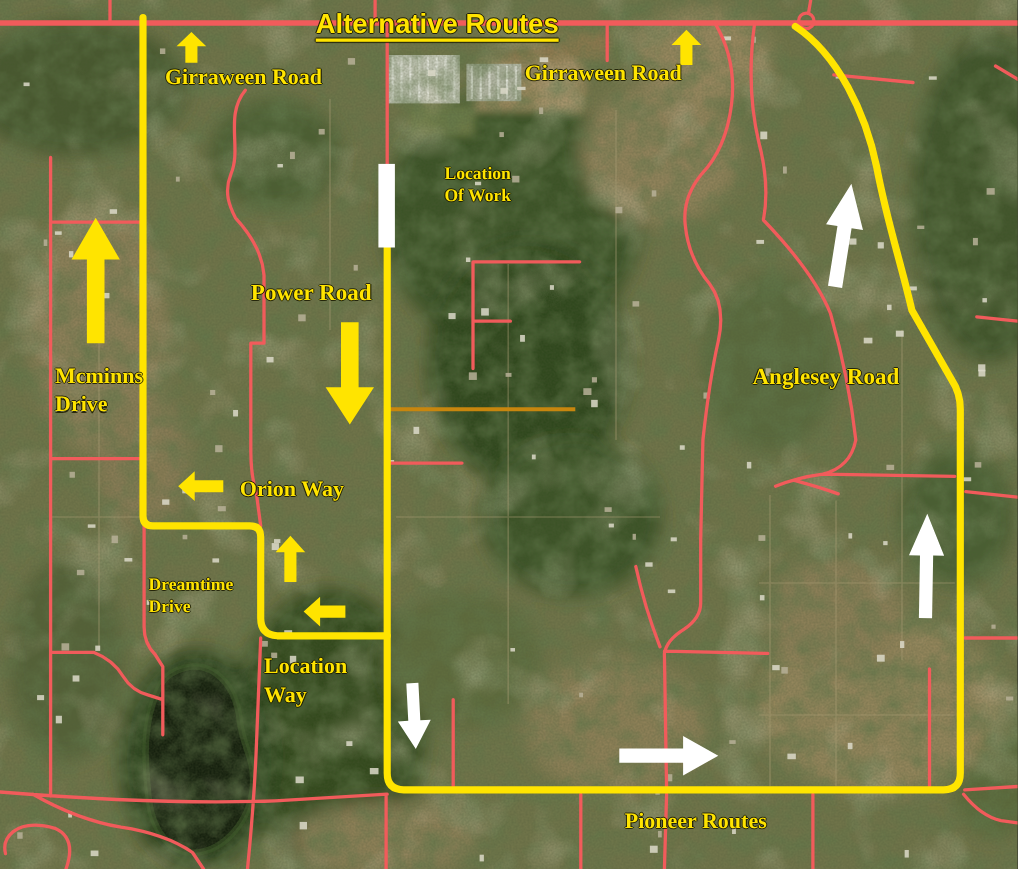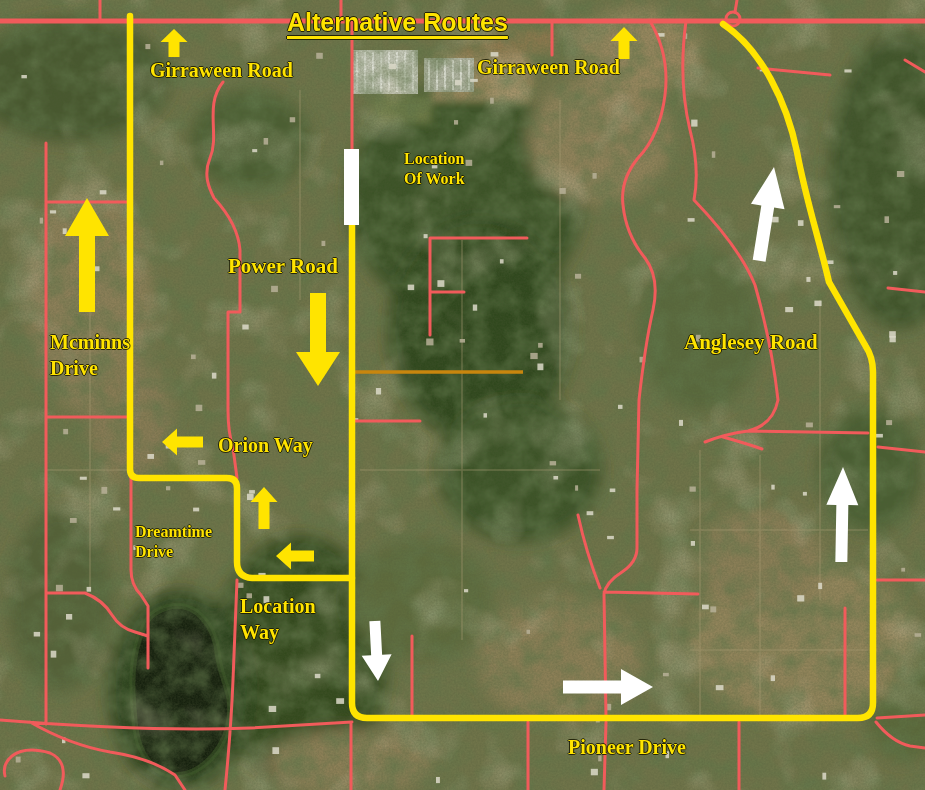"Pioneer Drive" div.label { text: Drive -> Routes }
